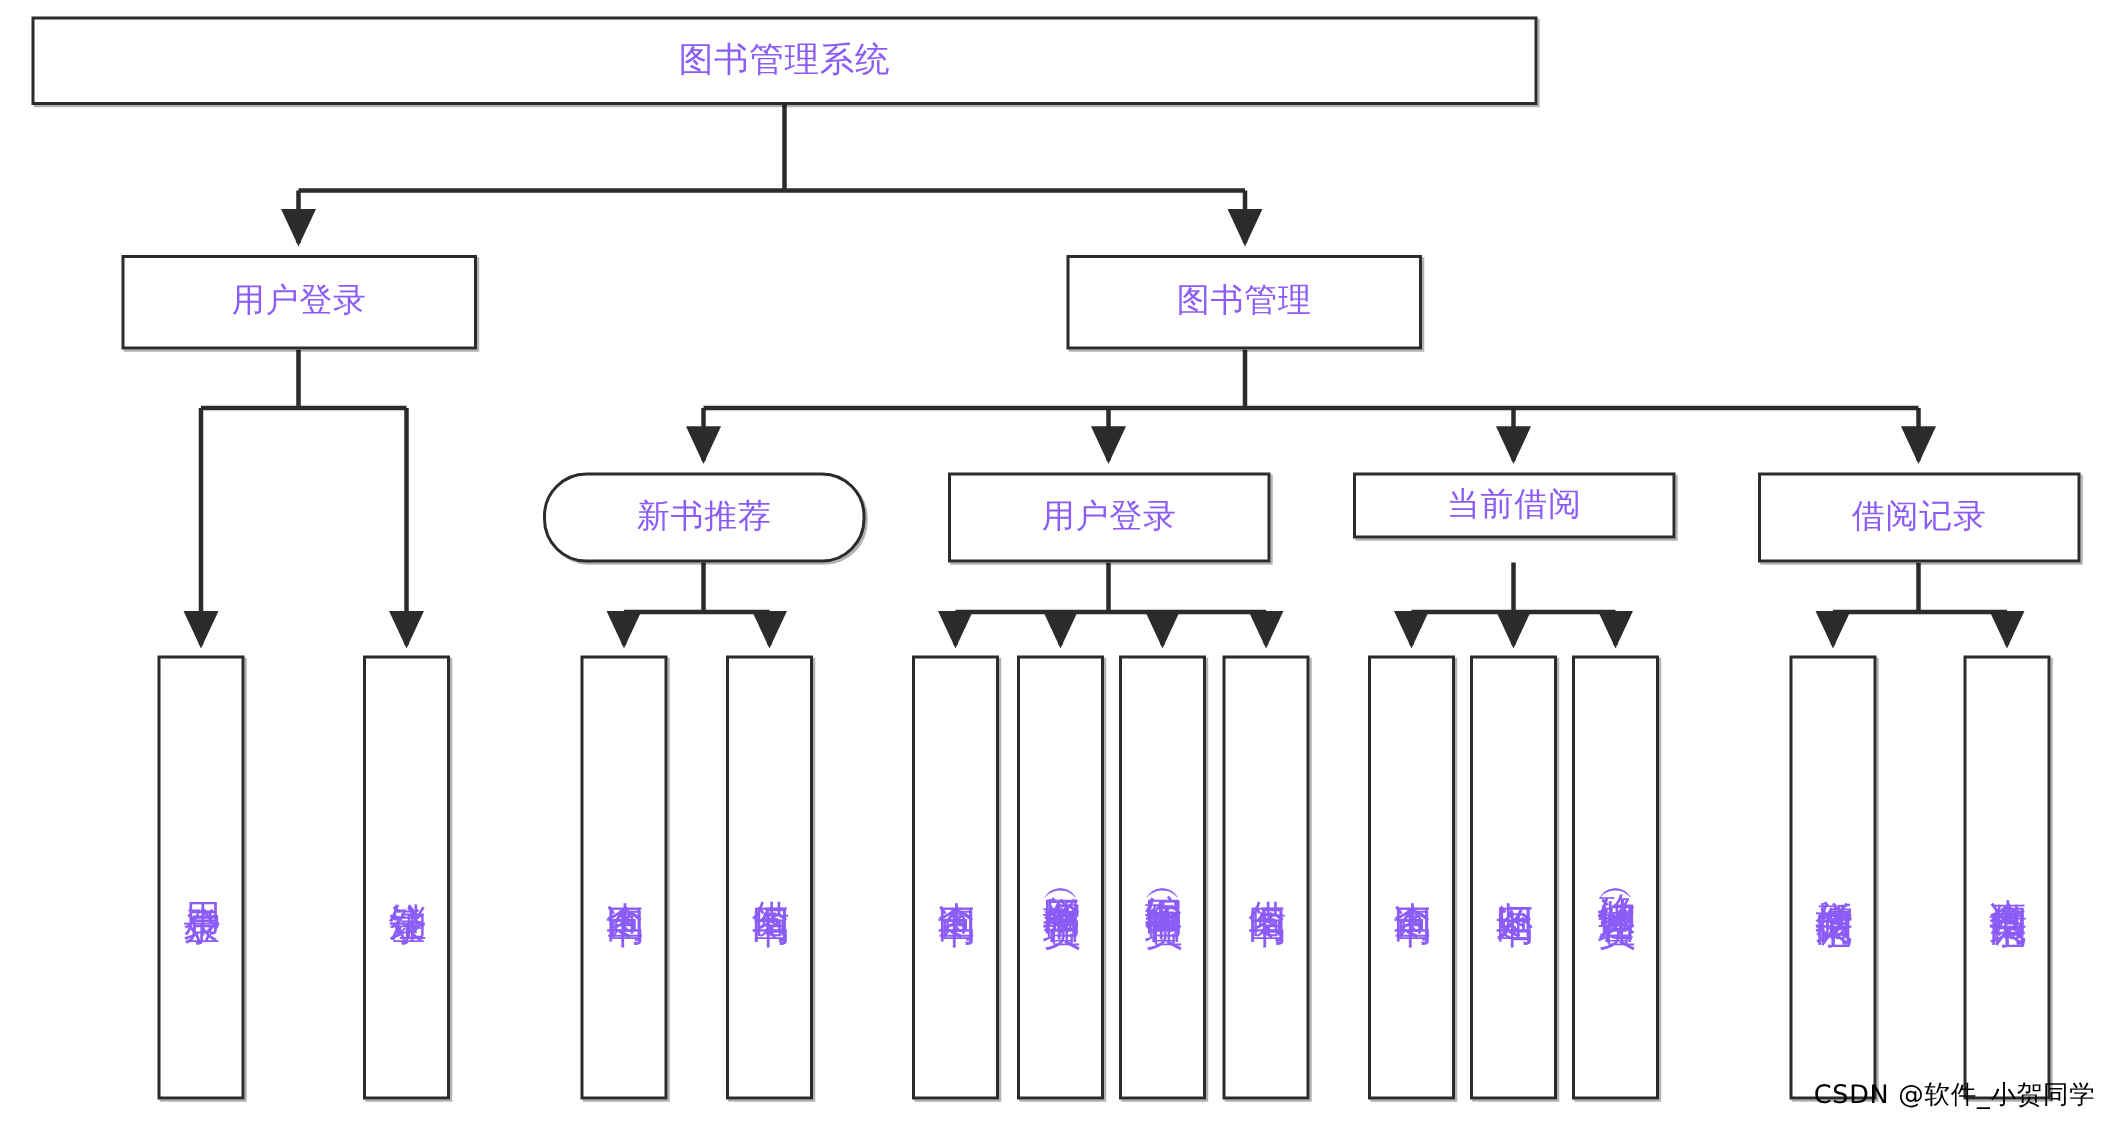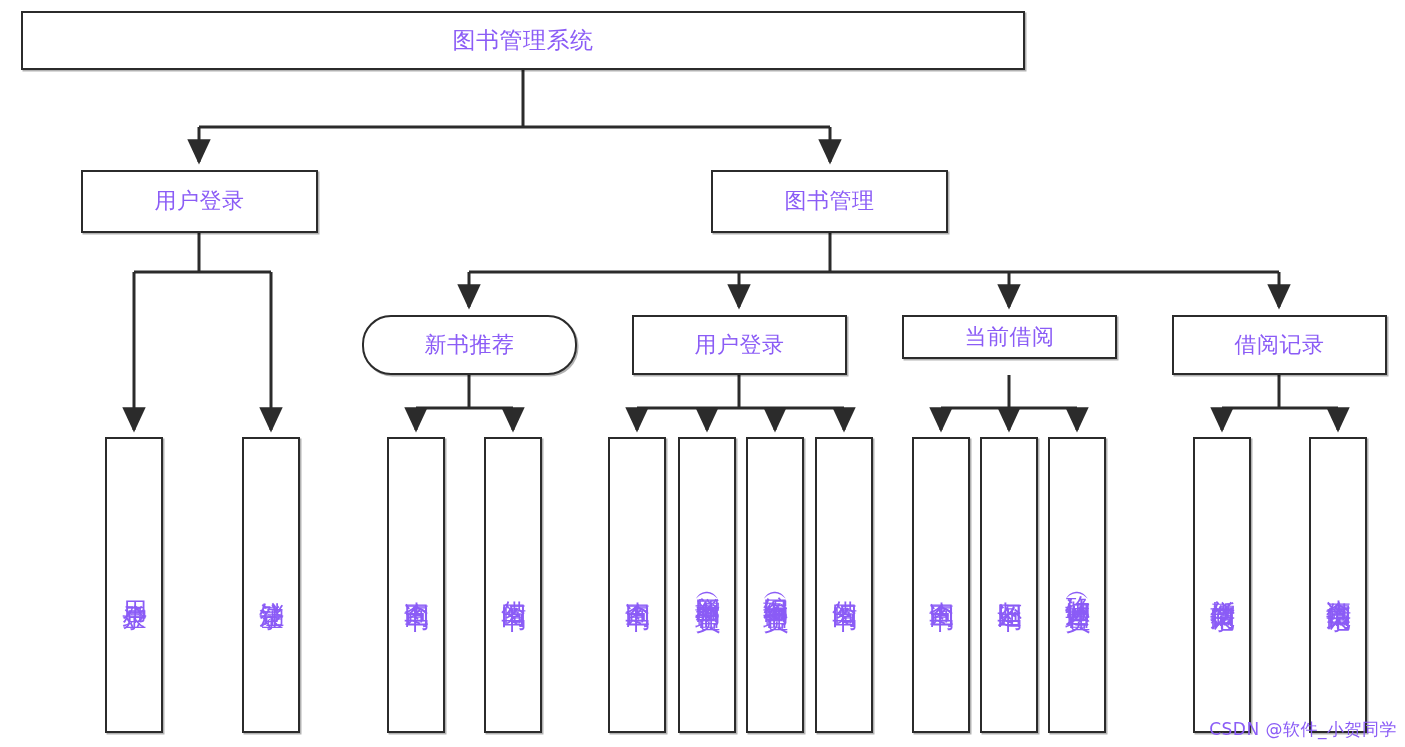"CSDN @软件_小贺同学" #watermark { color: #8b5cf6 -> #000000 }
